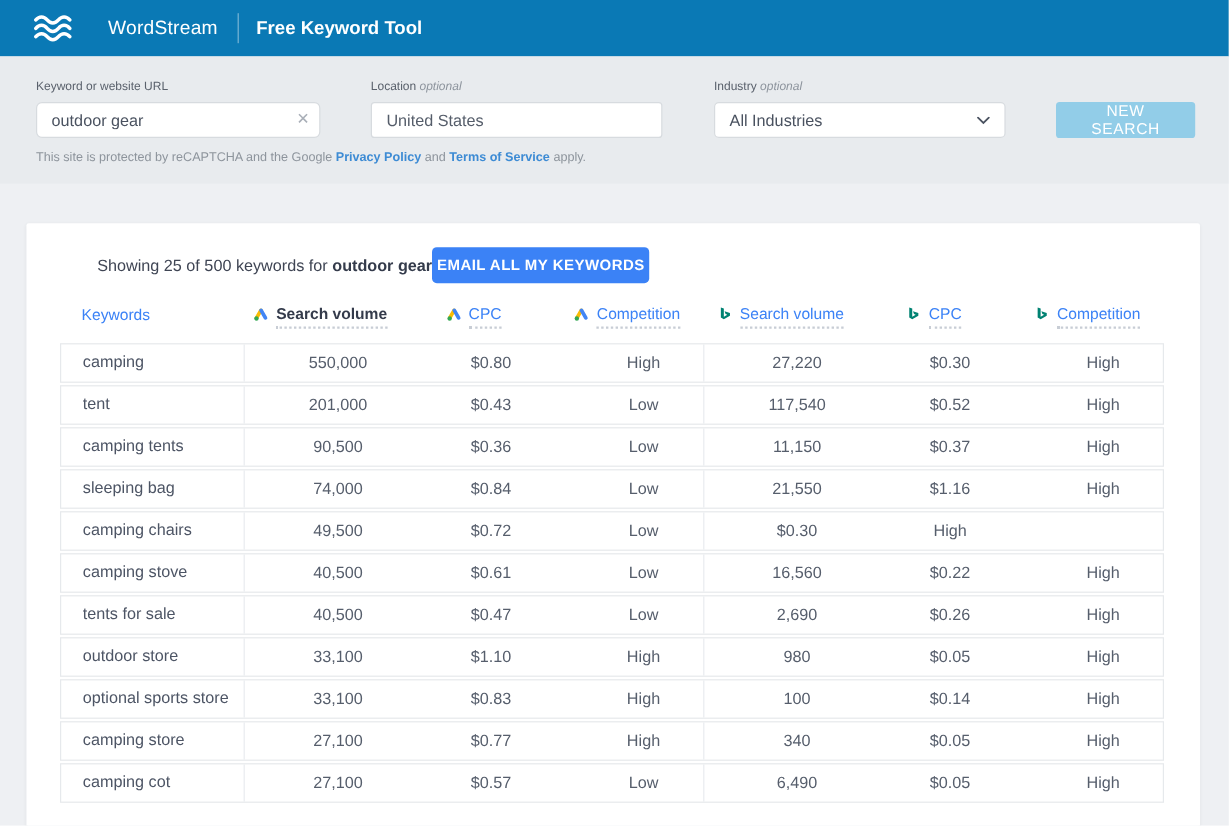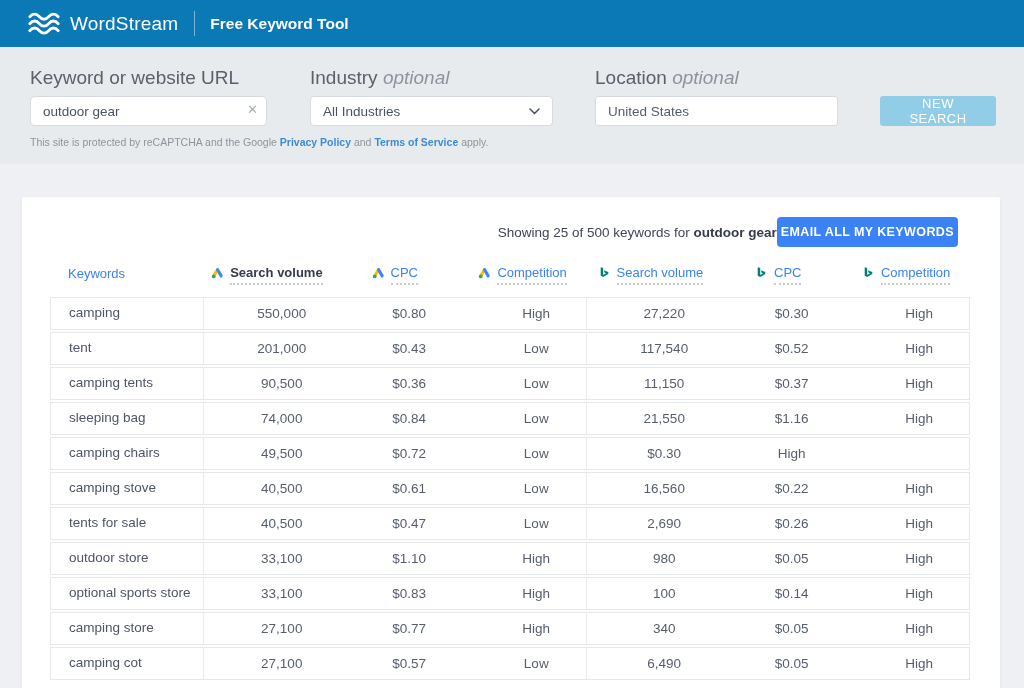"WordStream" .brand-name { font-size: 19px -> 16px; margin-left: none -> 20px }
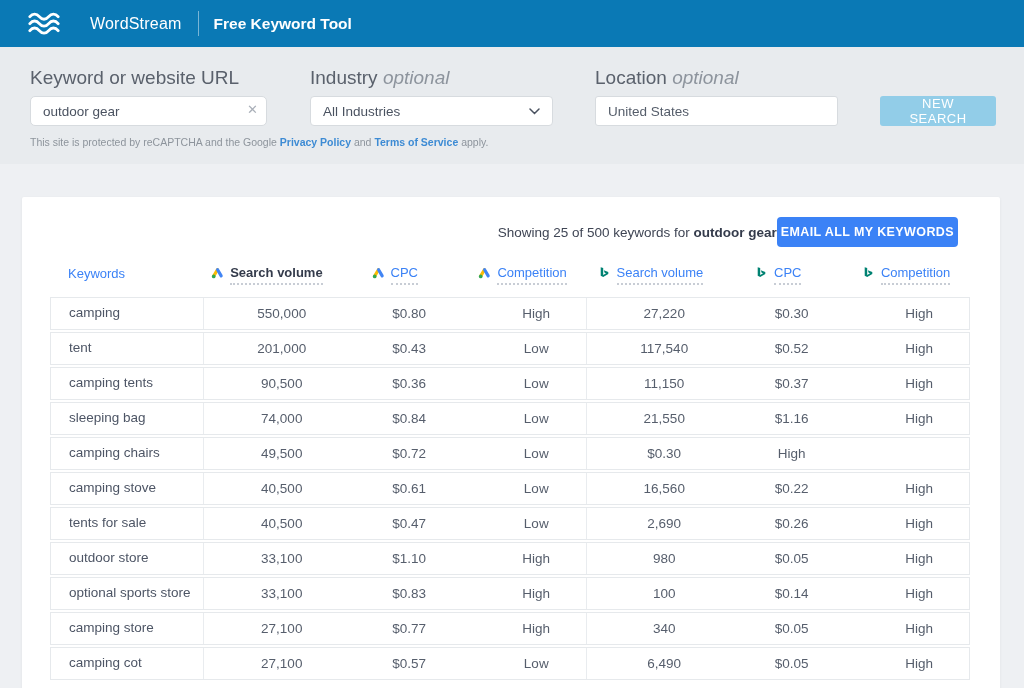"Keyword or website URL" .field-label { font-size: 19px -> 10px }
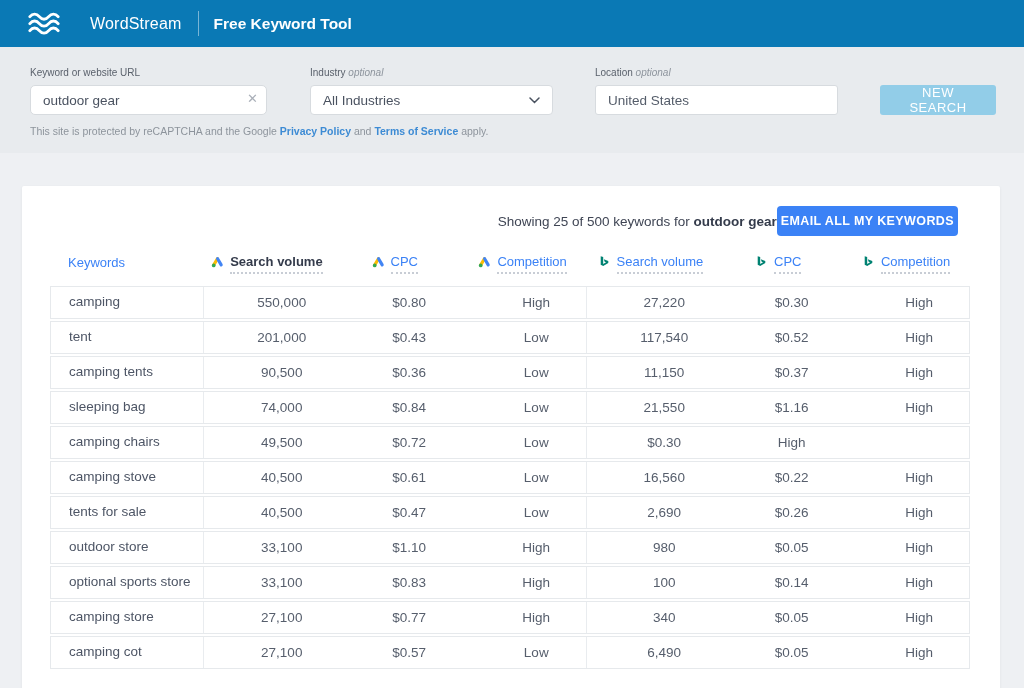"Industry optional" div.field { order: before "Location optional" -> after "Location optional" }
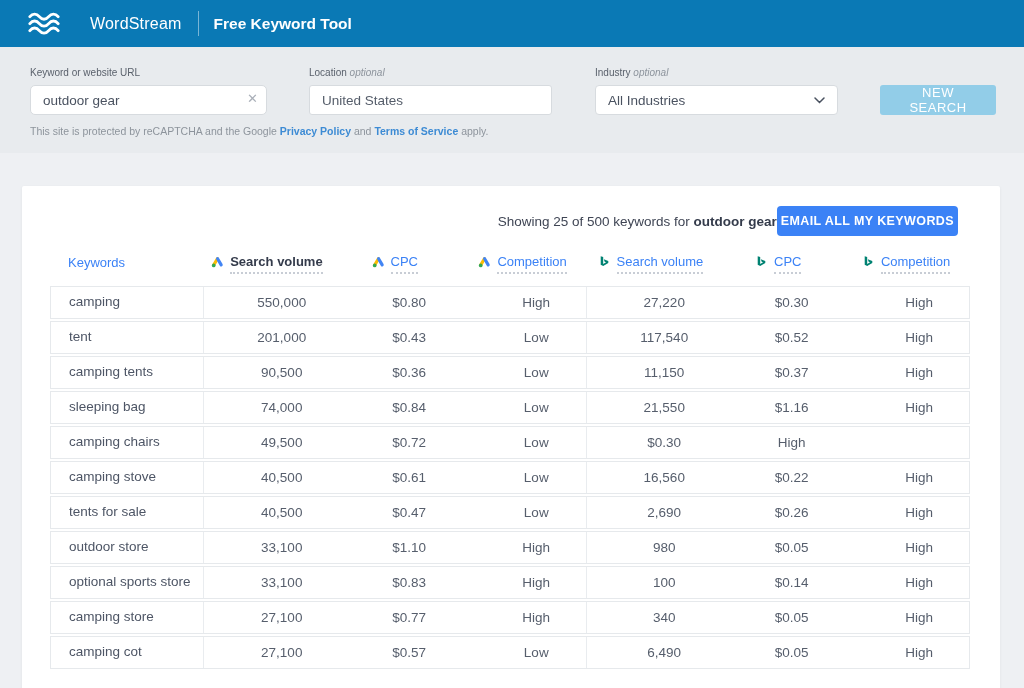"Showing 25 of 500 keywords" .panel-header { justify-content: flex-end -> flex-start }
